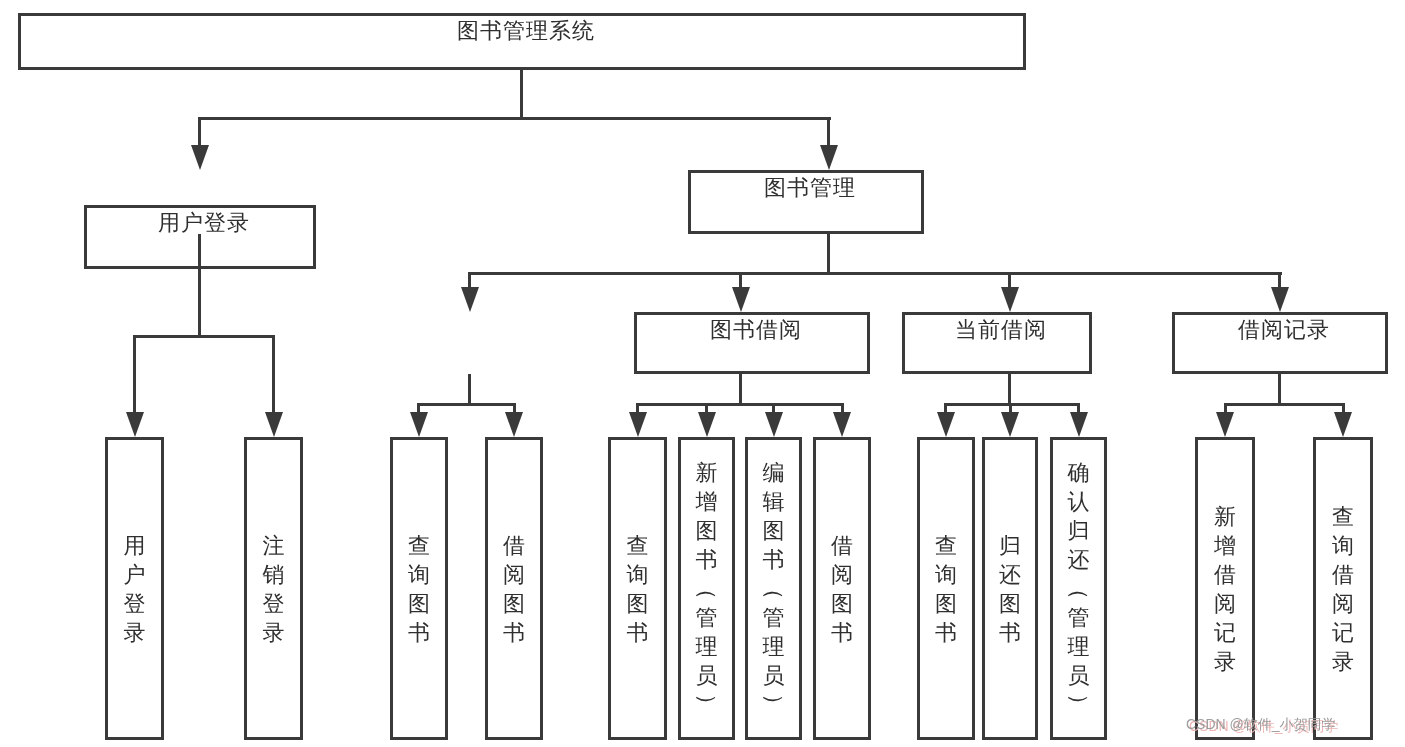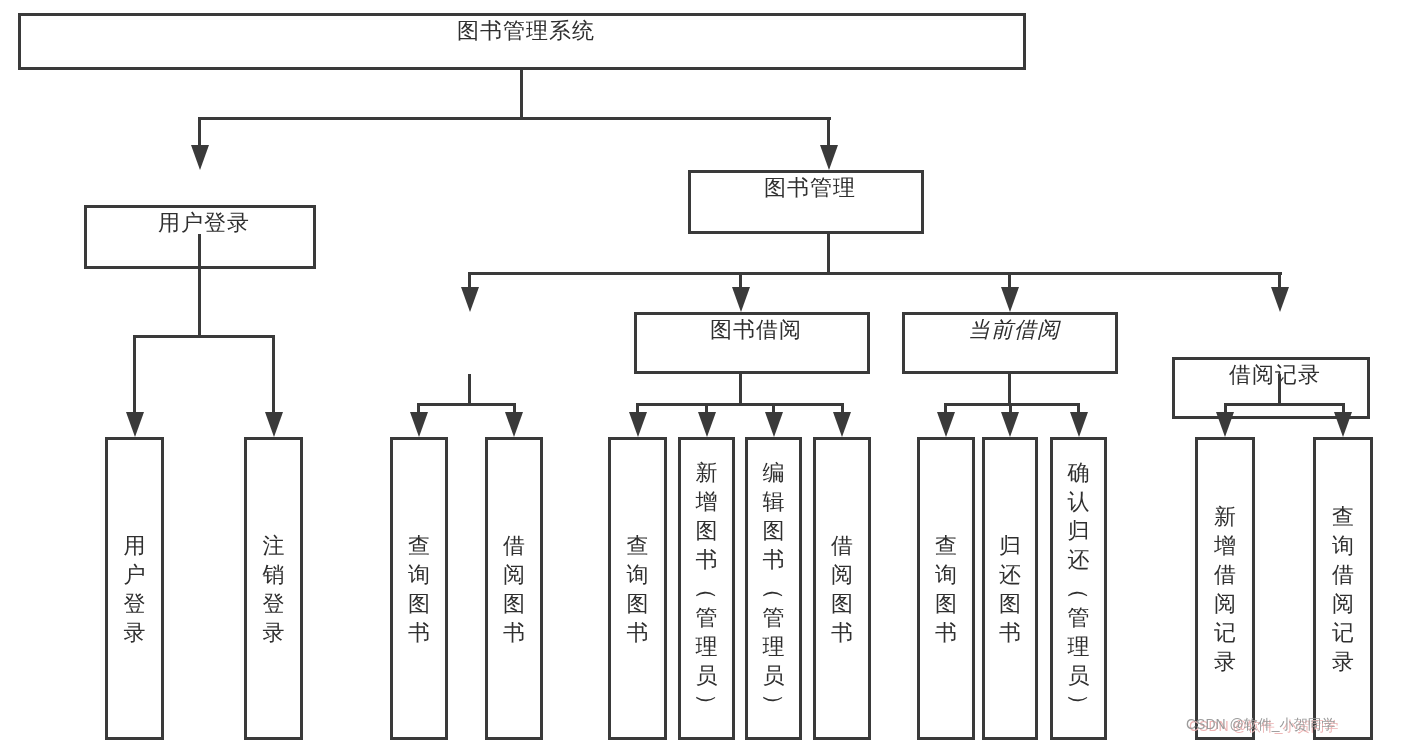"当前借阅" div.box { font-style: italic -> none; width: 216px -> 190px }
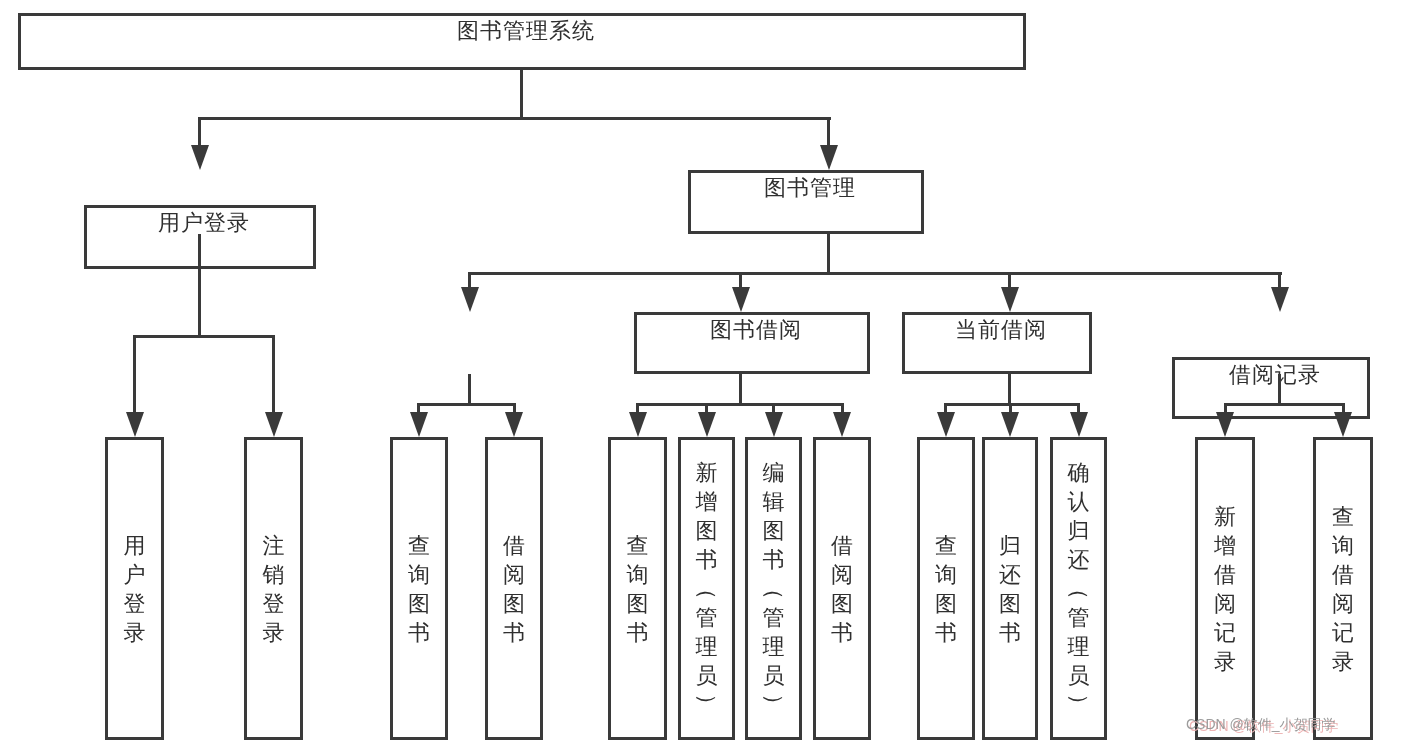"借阅记录" div.box { margin-top: 45px -> none; width: 198px -> 216px }
